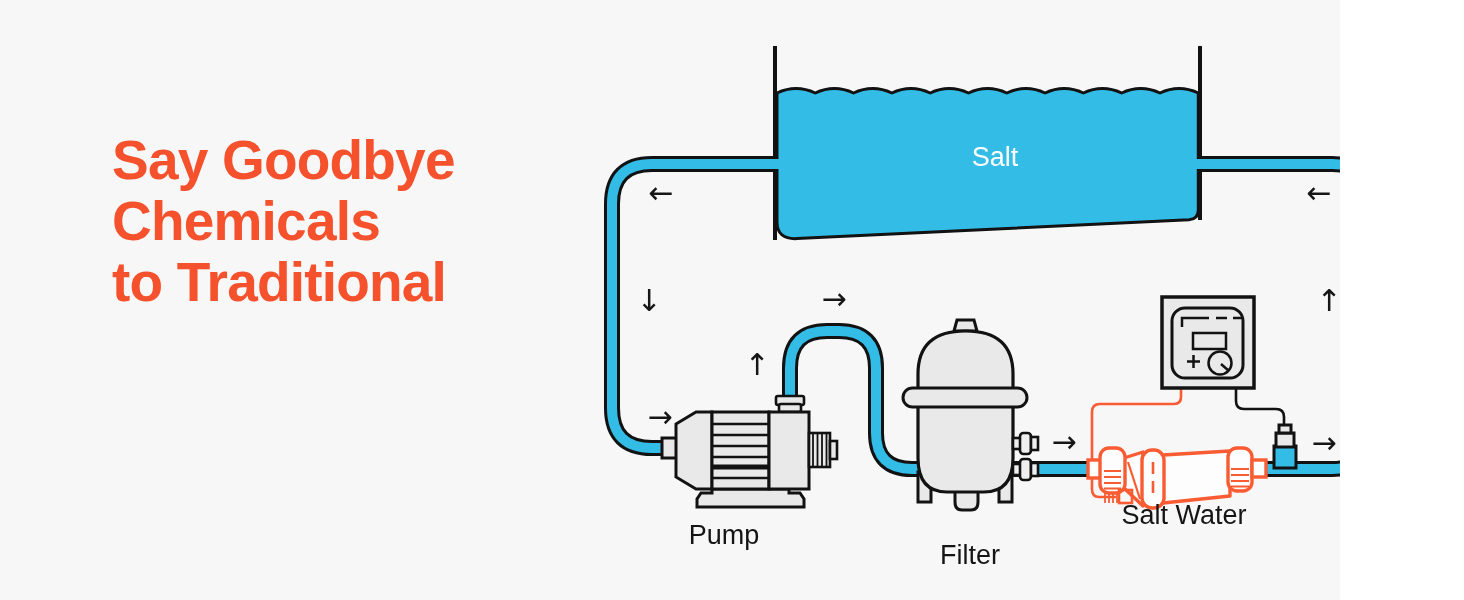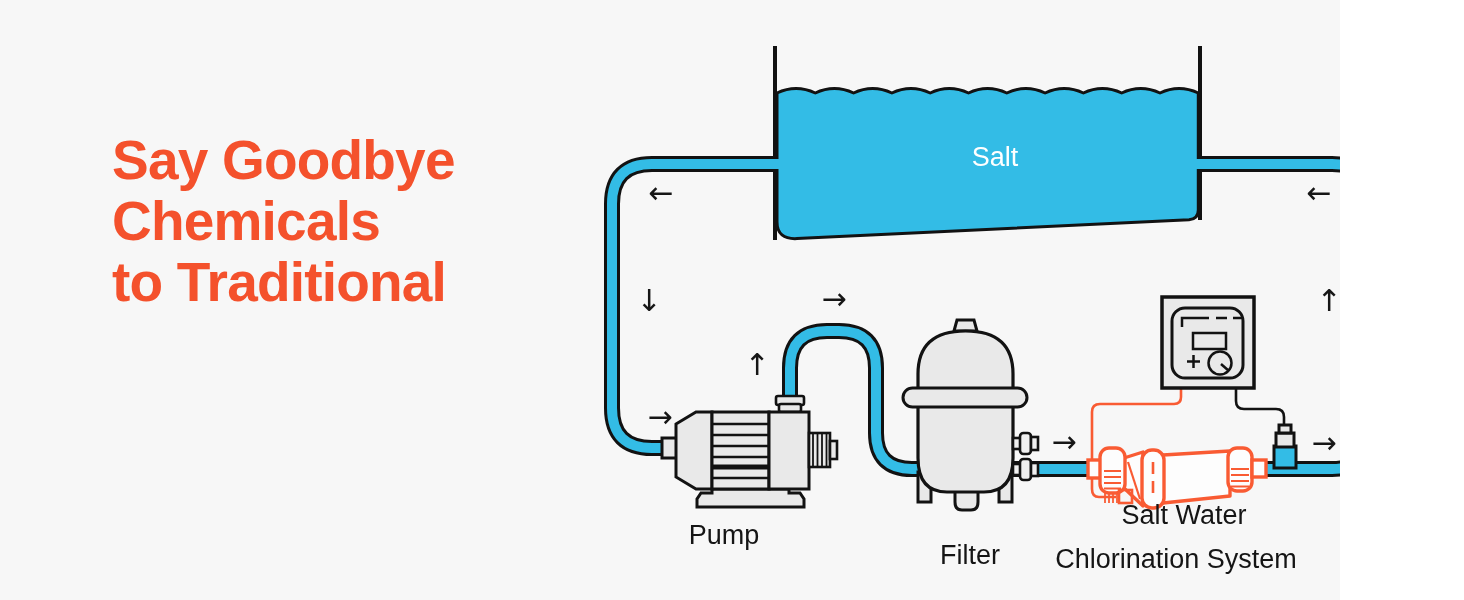"Chlorination System" span.lbl { html: <span>Chlorination System</span> -> none }
